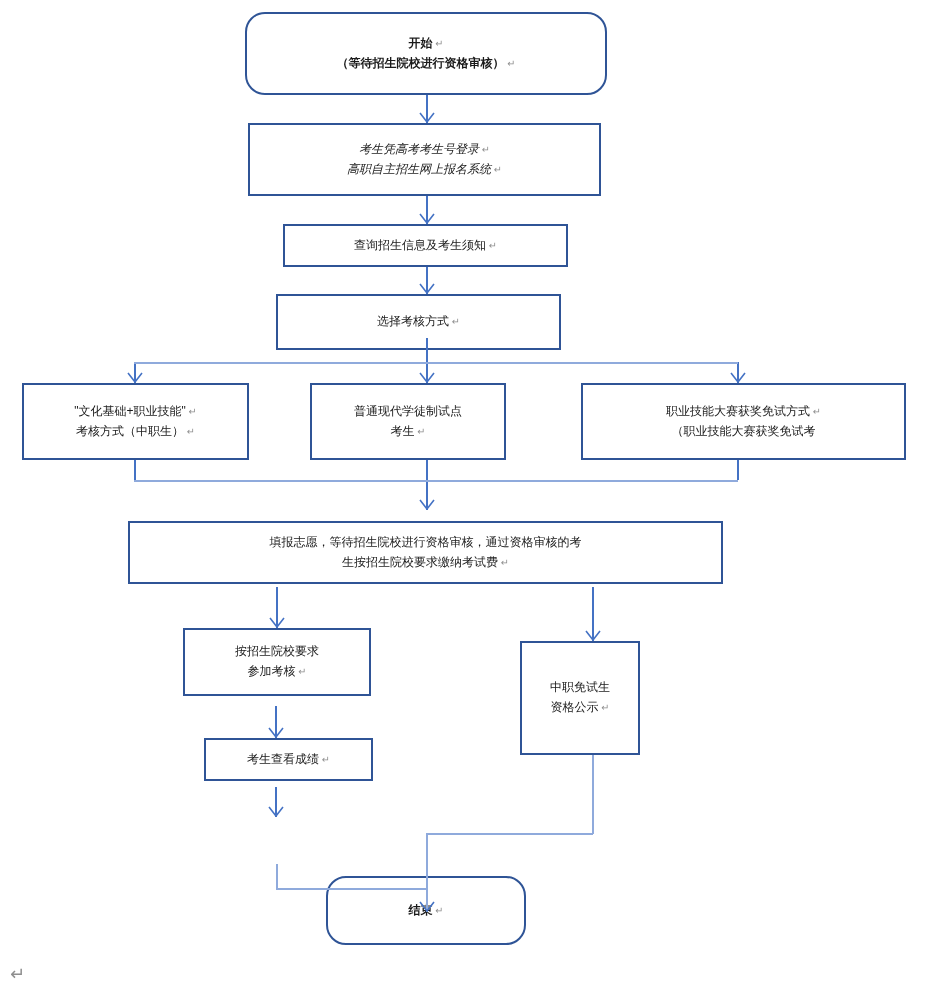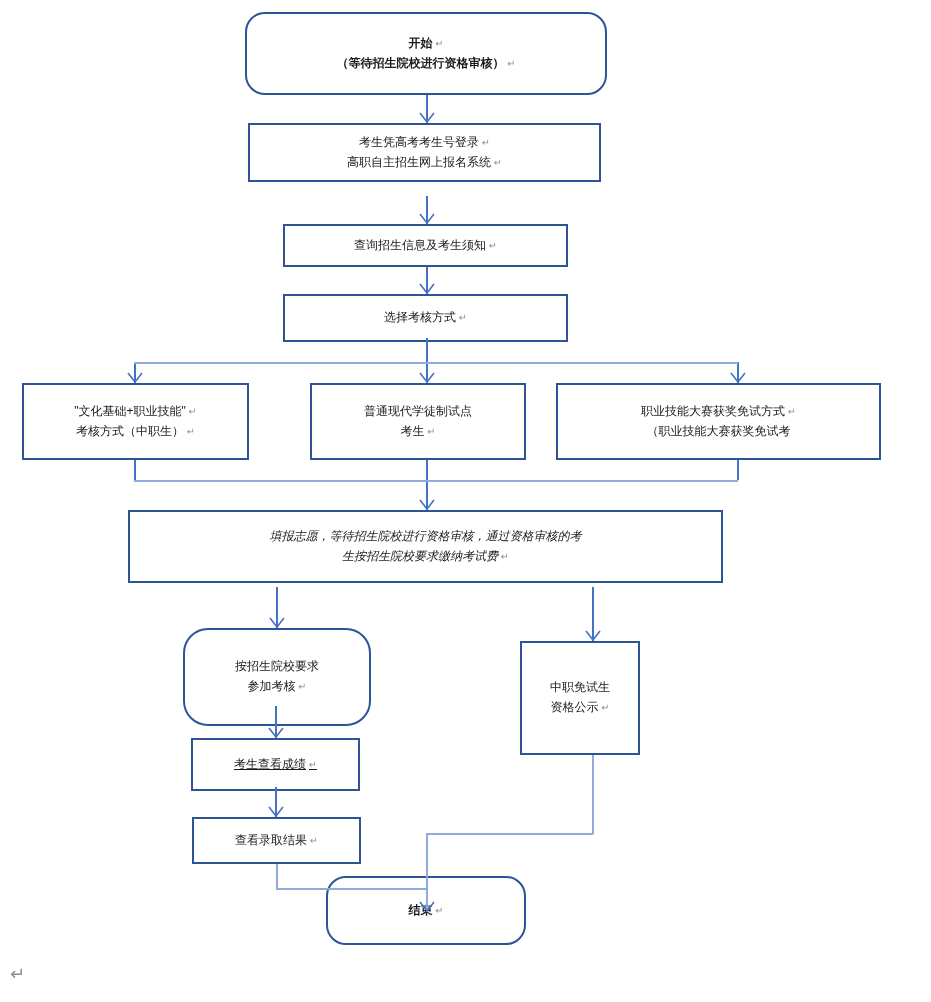"考生凭高考考生号登录 ↵" div.box { font-style: none -> italic; height: 59px -> 73px }
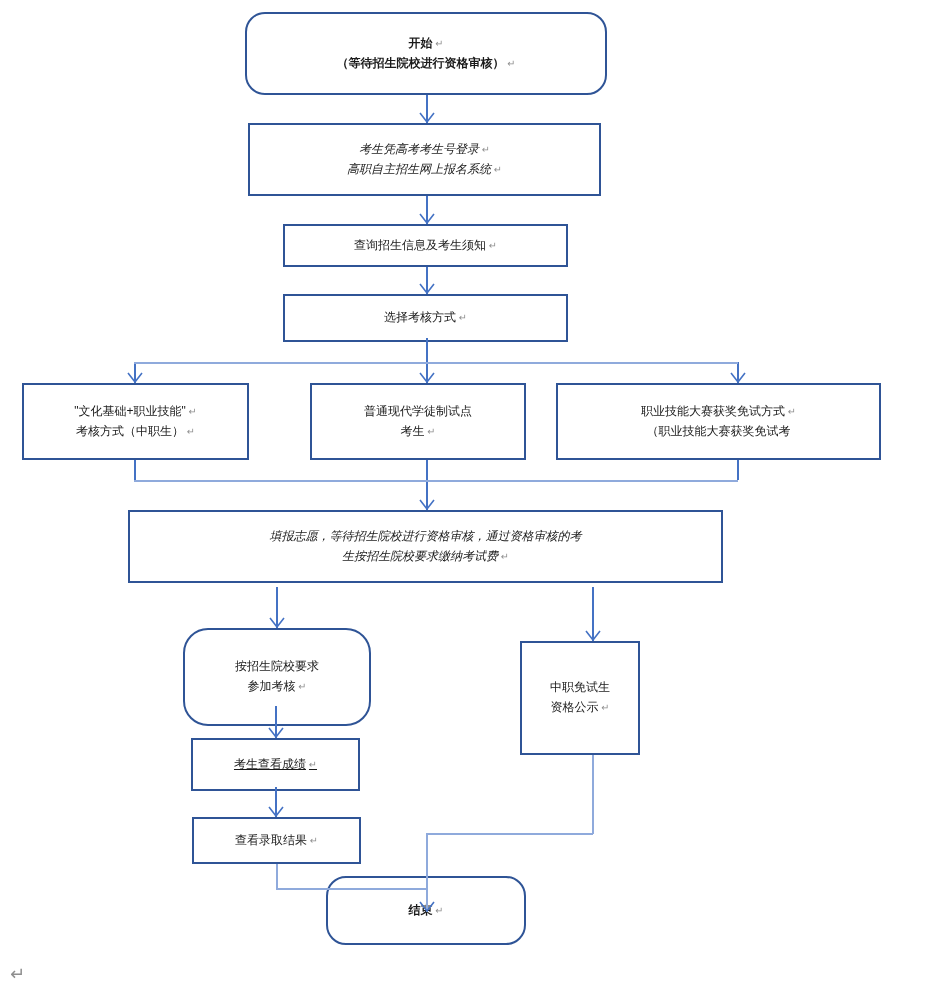"选择考核方式 ↵" div.box { height: 48px -> 56px; left: 283px -> 276px }
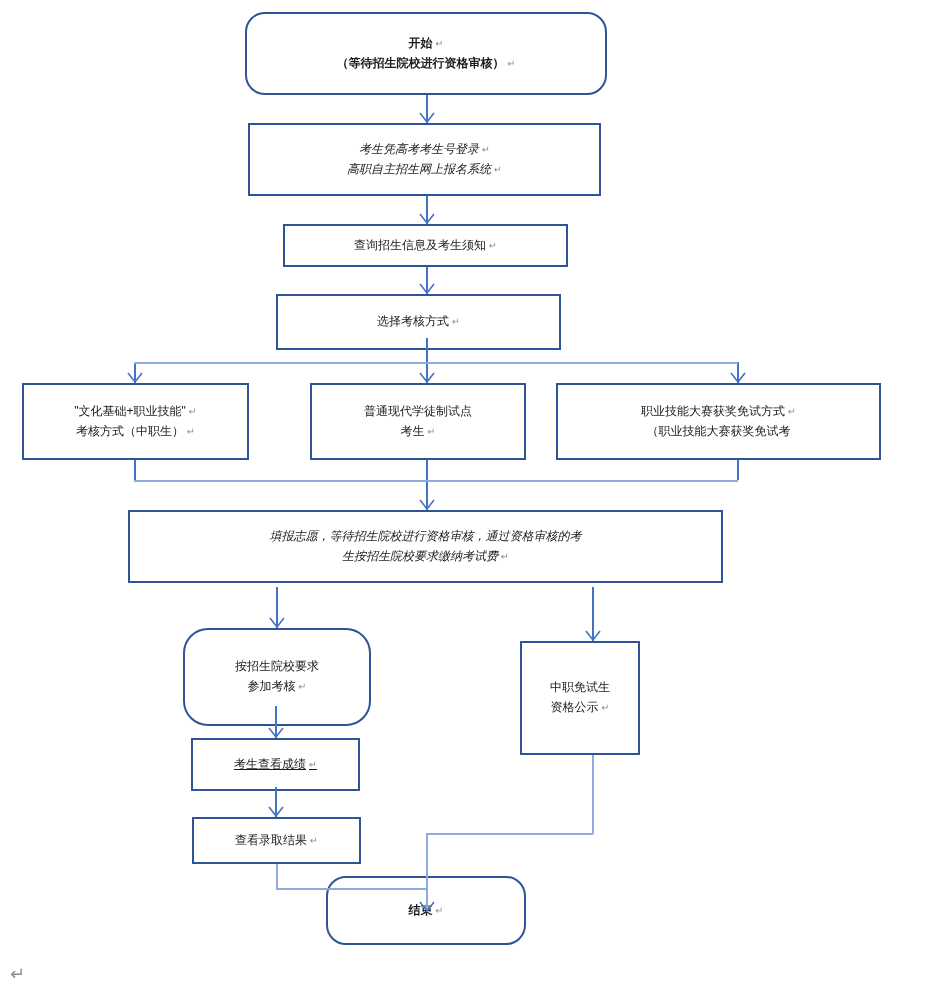"普通现代学徒制试点" div.box { width: 216px -> 196px }
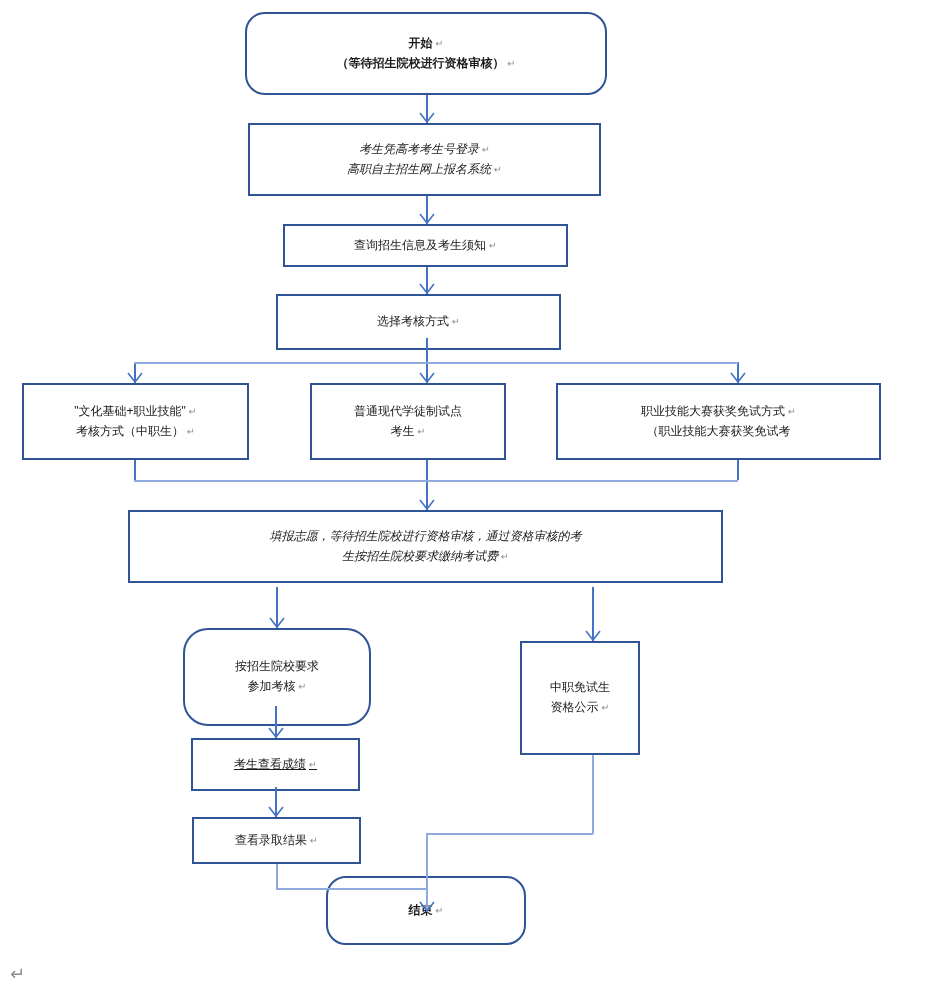"职业技能大赛获奖免试方式 ↵" div.box { left: 556px -> 581px }
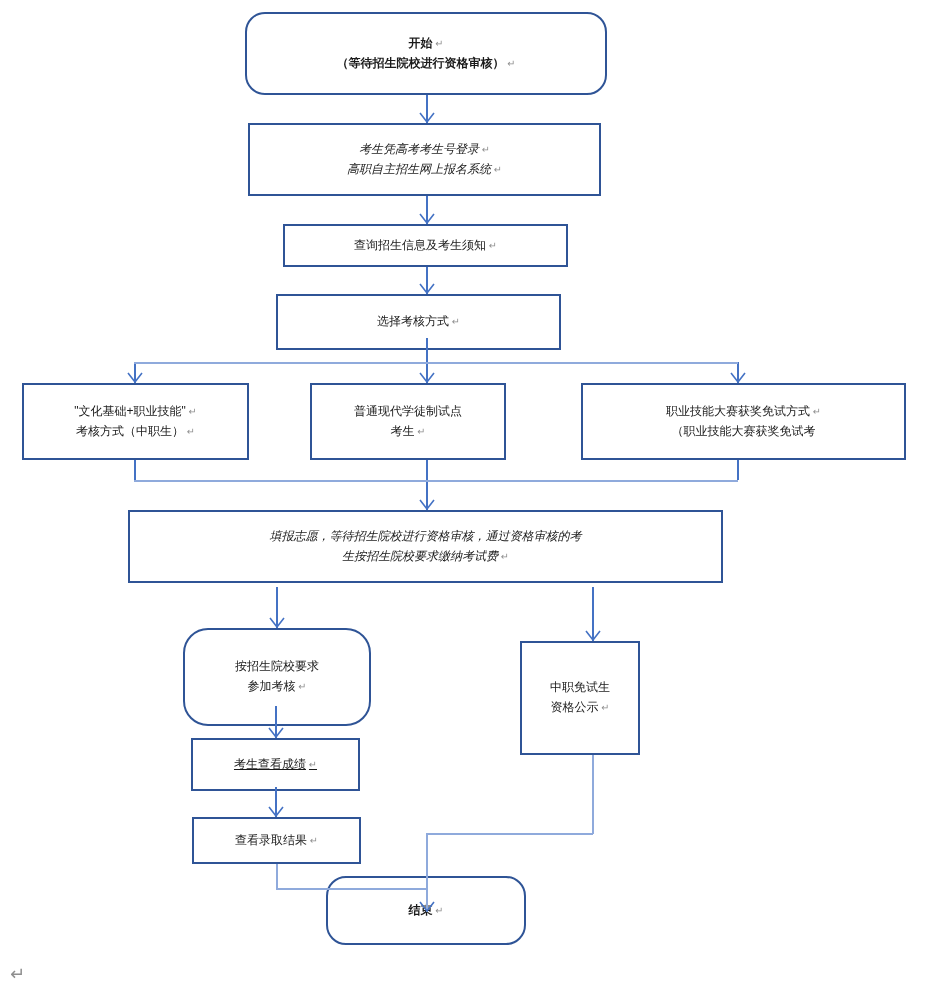"填报志愿，等待招生院校进行资格审核，通过资格审核的考" div.box { font-style: italic -> none; height: 73px -> 63px; top: 510px -> 521px }
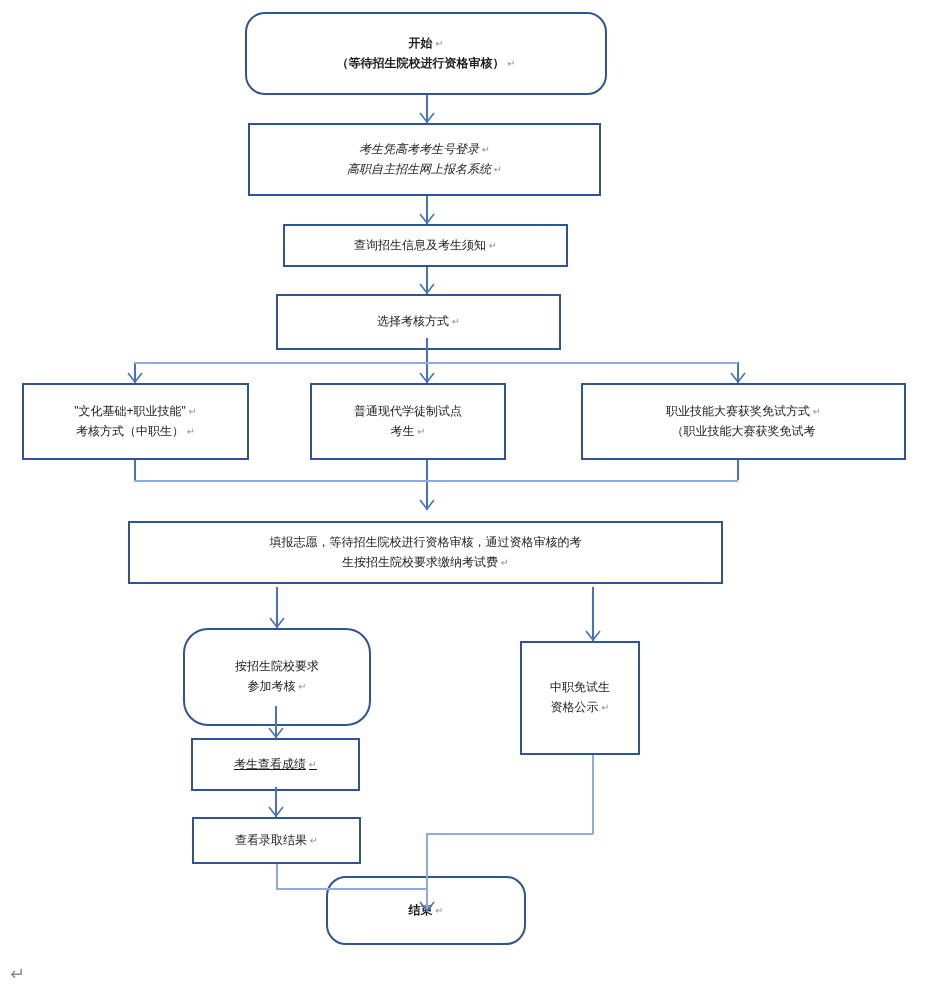"按招生院校要求" div.box { border-radius: 25px -> none; height: 98px -> 68px }
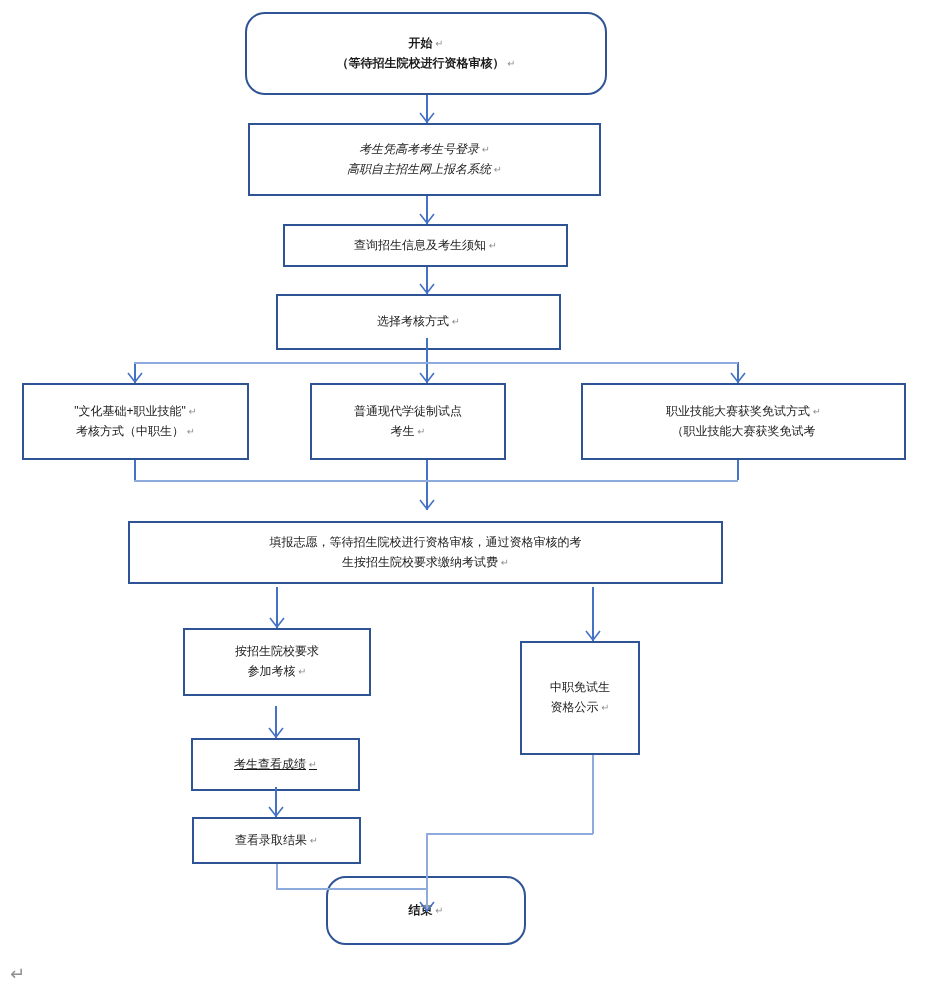"考生查看成绩 ↵" div.box { height: 53px -> 43px; left: 191px -> 204px; text-decoration: underline -> none }
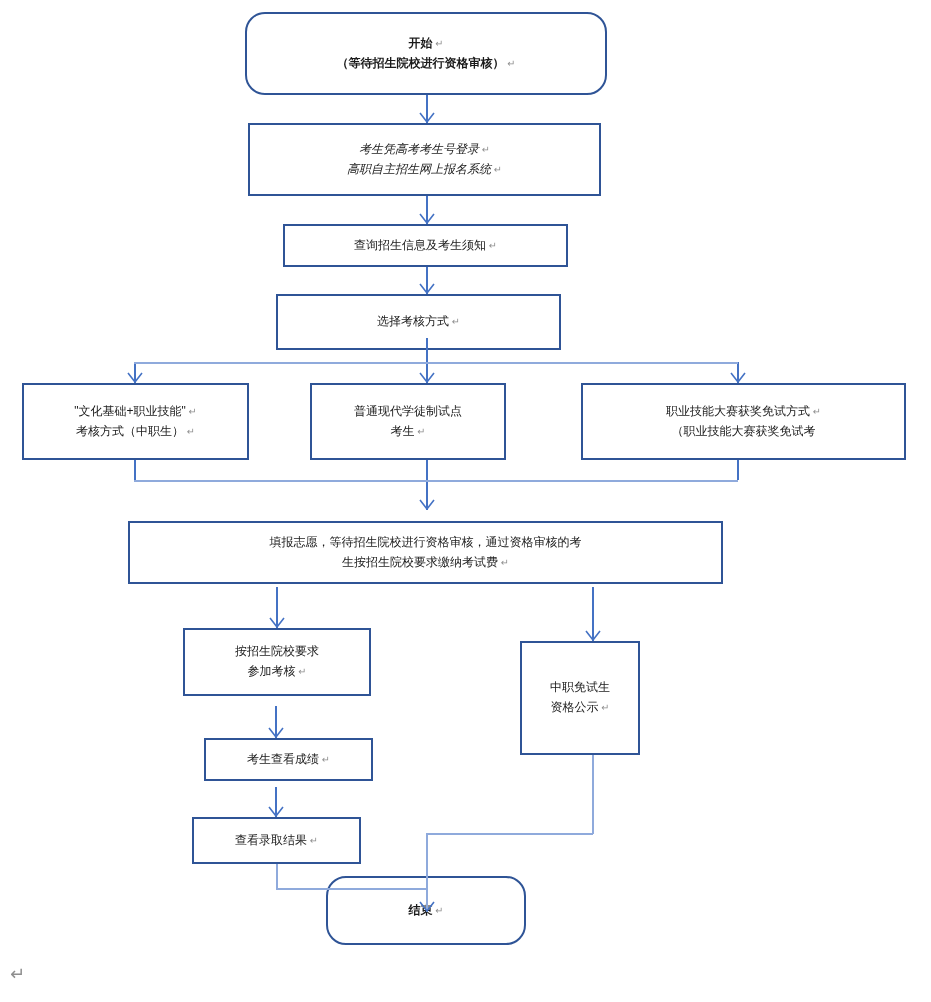"查看录取结果 ↵" div.box { html: <div> <div><span>查看录取结果</span><span>↵</span></div> </div> -> none }
